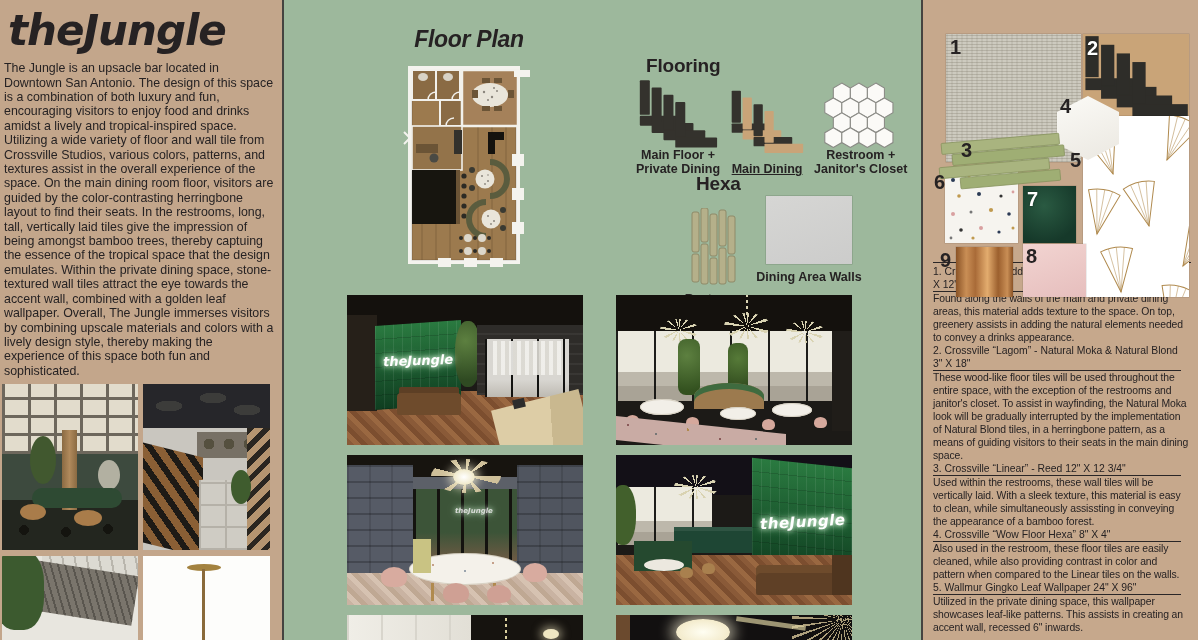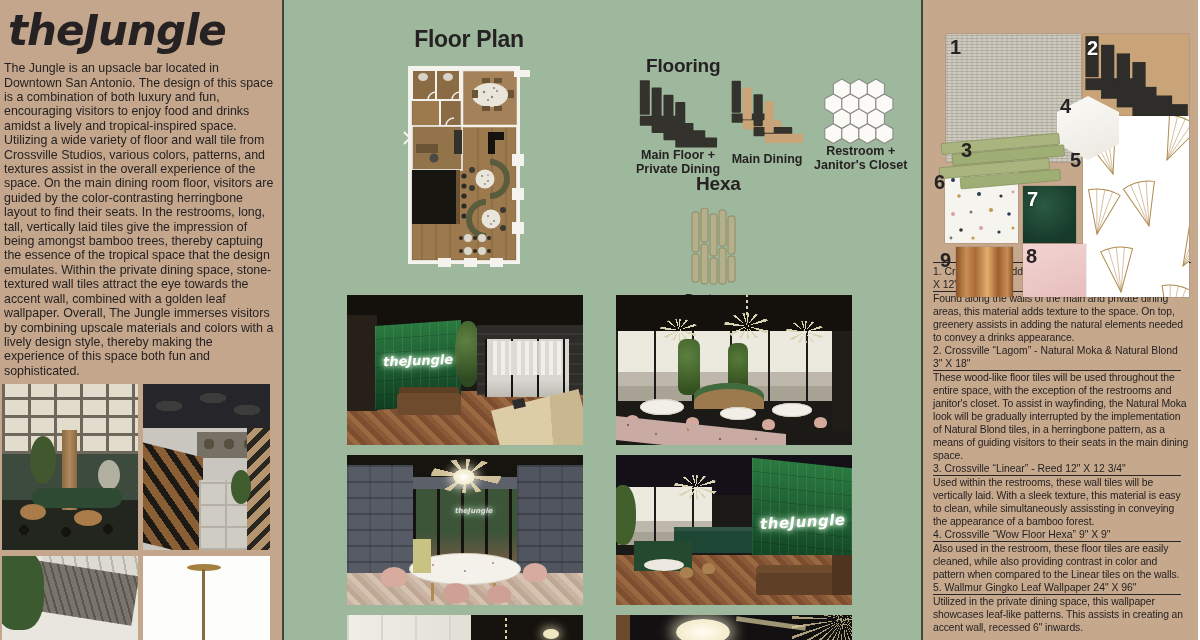"Floor Plan" div.abs { font-style: none -> italic }
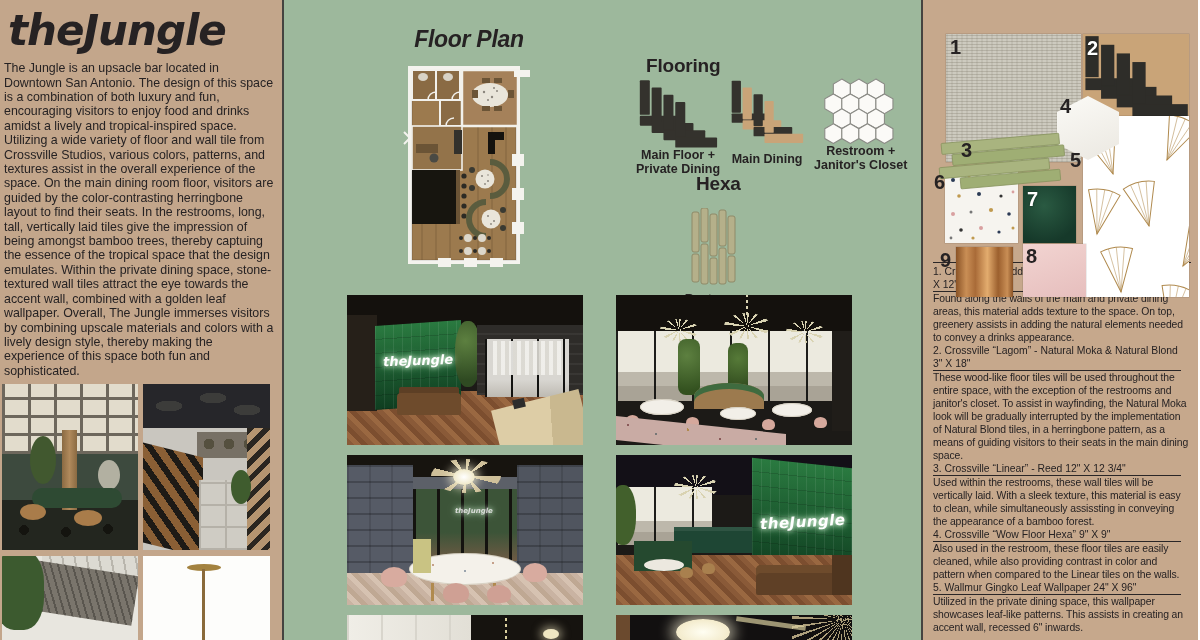"Main Floor +" .swrow { align-items: flex-start -> flex-end }
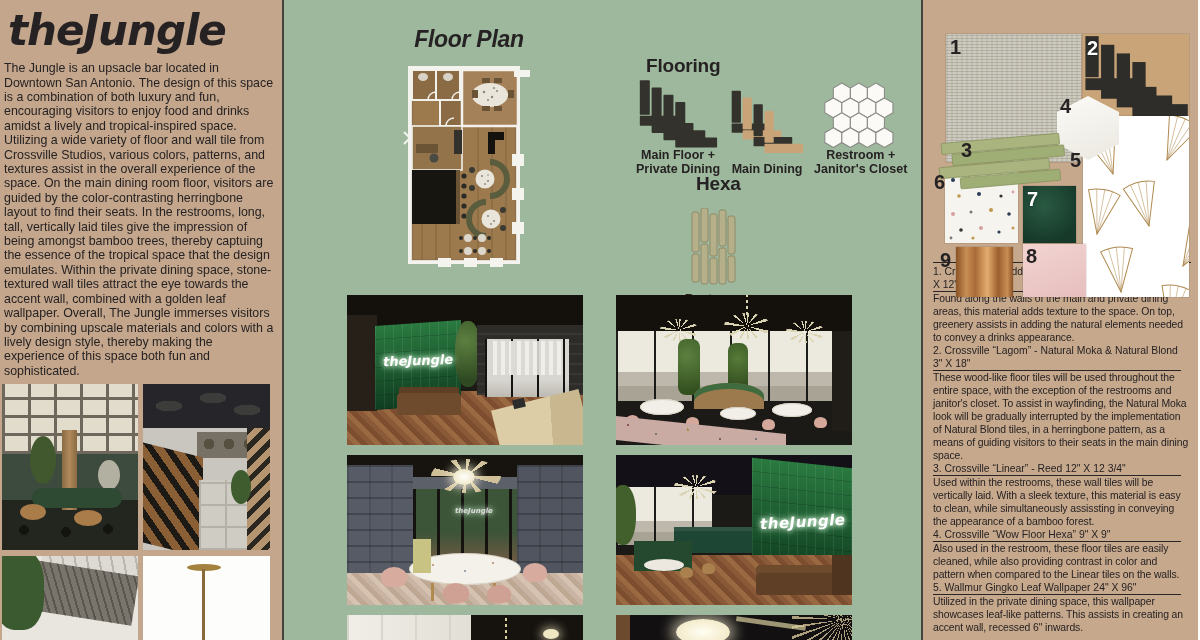"Main Dining" div.tile-label { text-decoration: none -> underline }
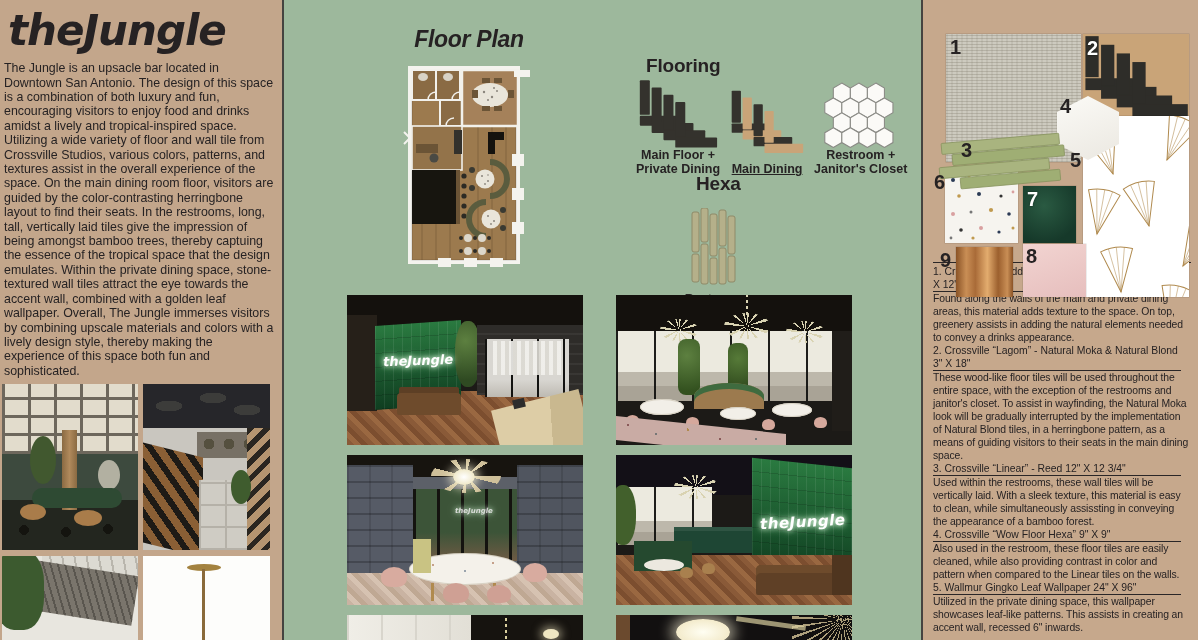"Dining Area Walls" div.abs { html: none -> <div> <div></div> <div>Dining Area Walls</div> </div> }
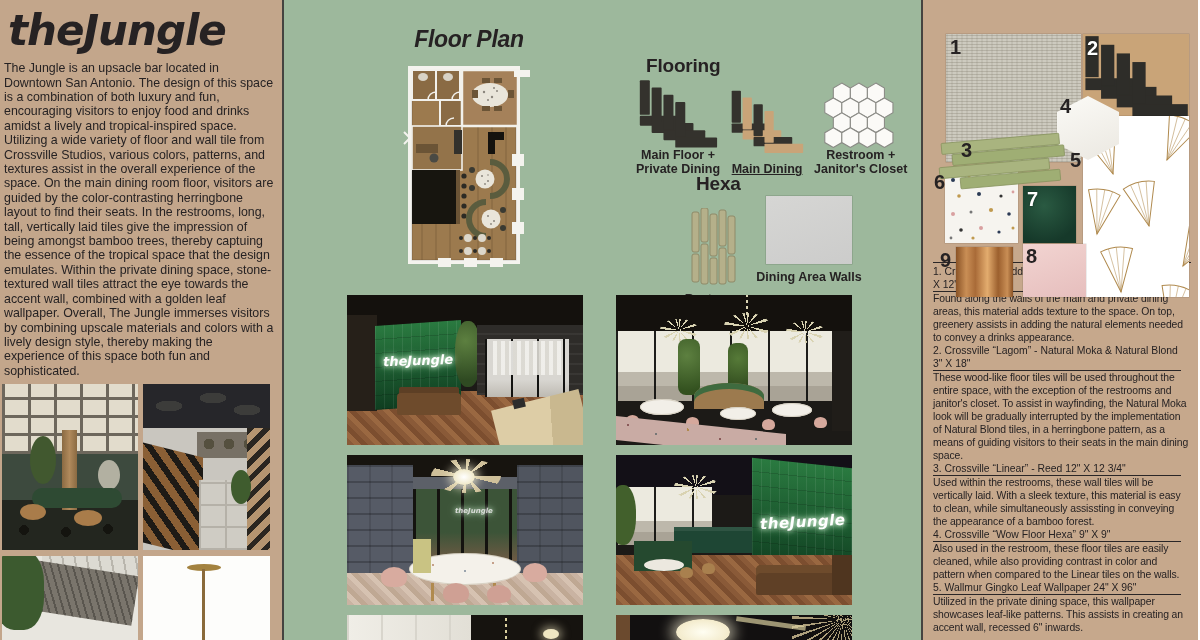"4. Crossville “Wow Floor Hexa”" div.spec-h { text: 9" X 9 -> 8" X 4 }
